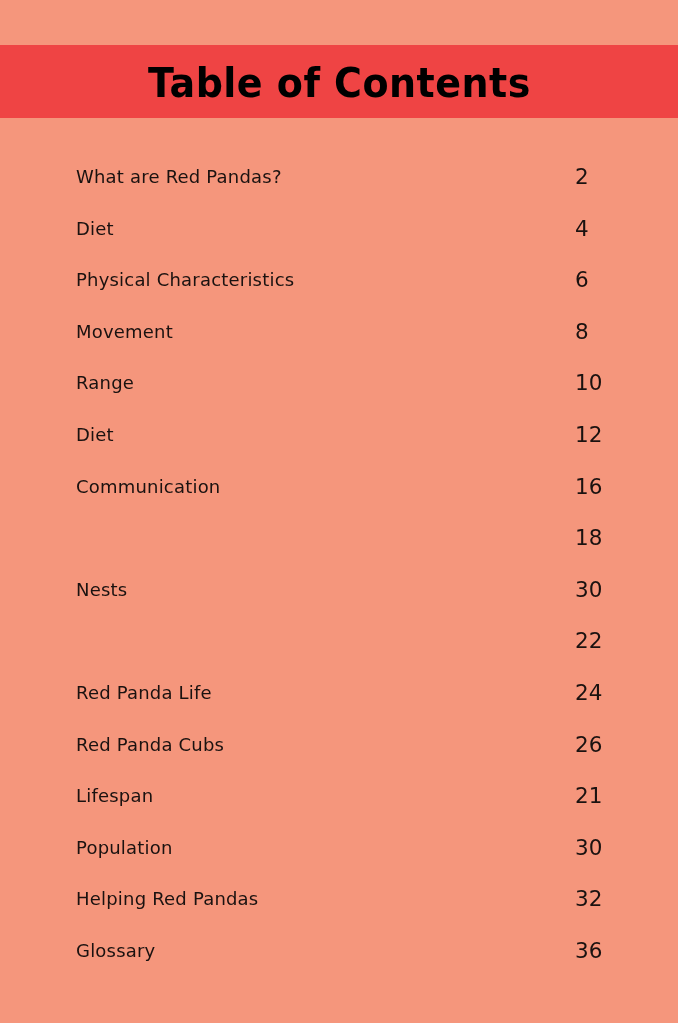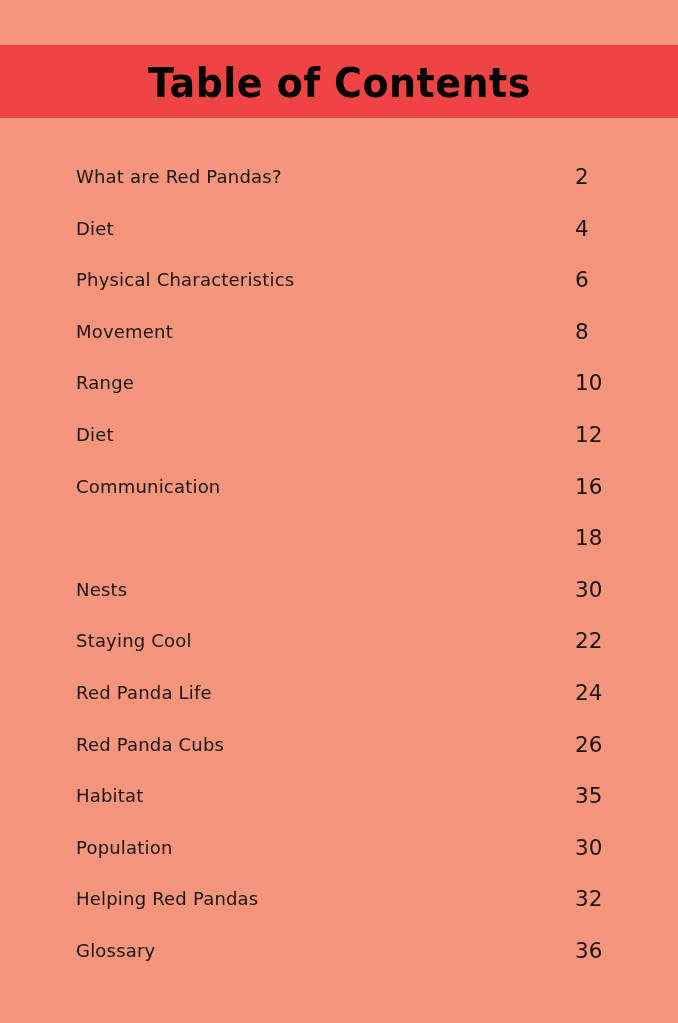"Staying Cool" span.toc-label { html: <span>Staying Cool</span> -> none }
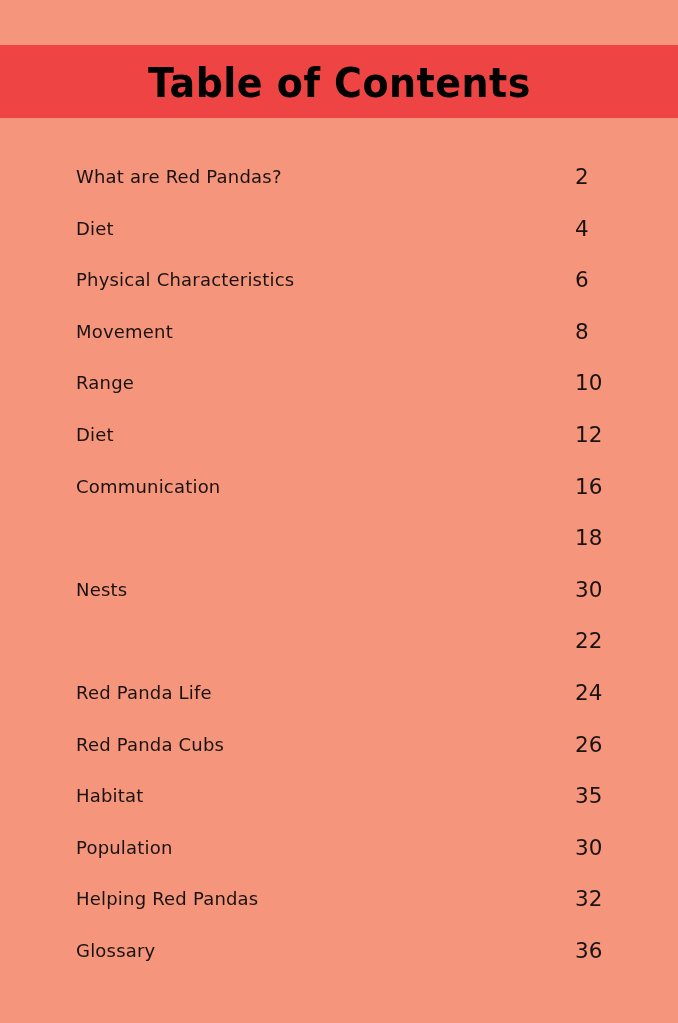"Habitat" span.toc-label { text: Habitat -> Lifespan }
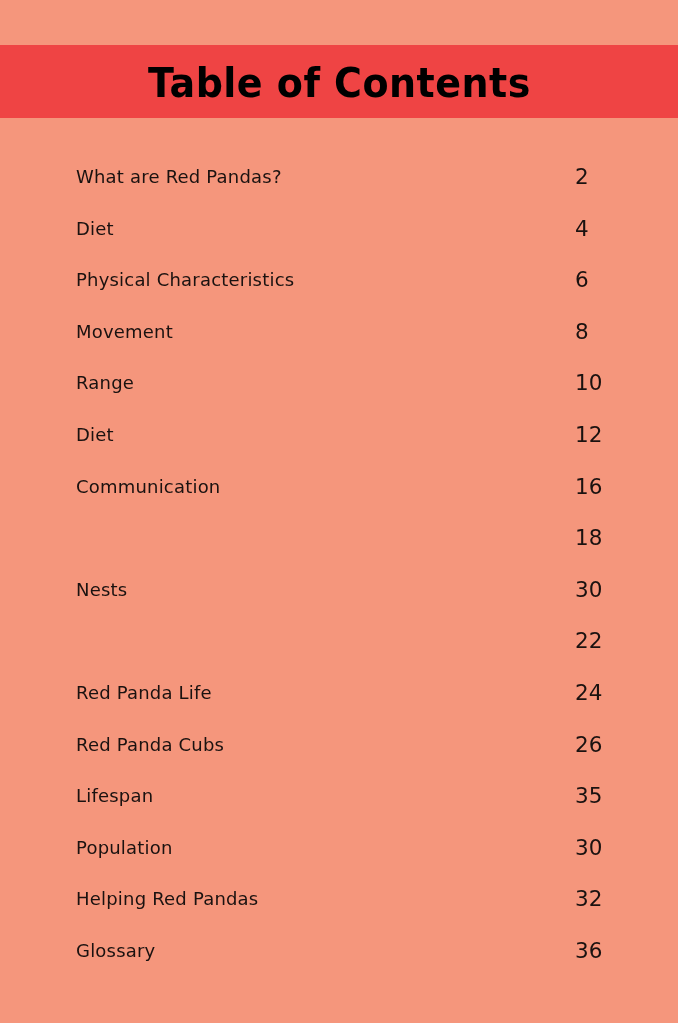"35" span.toc-page { text: 35 -> 21 }
